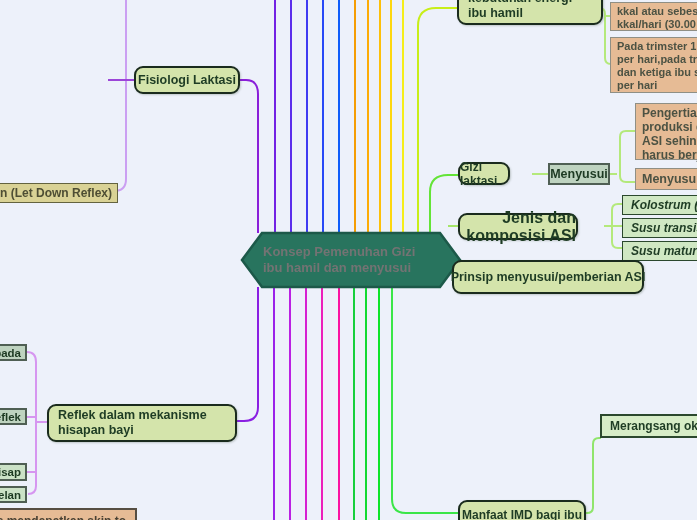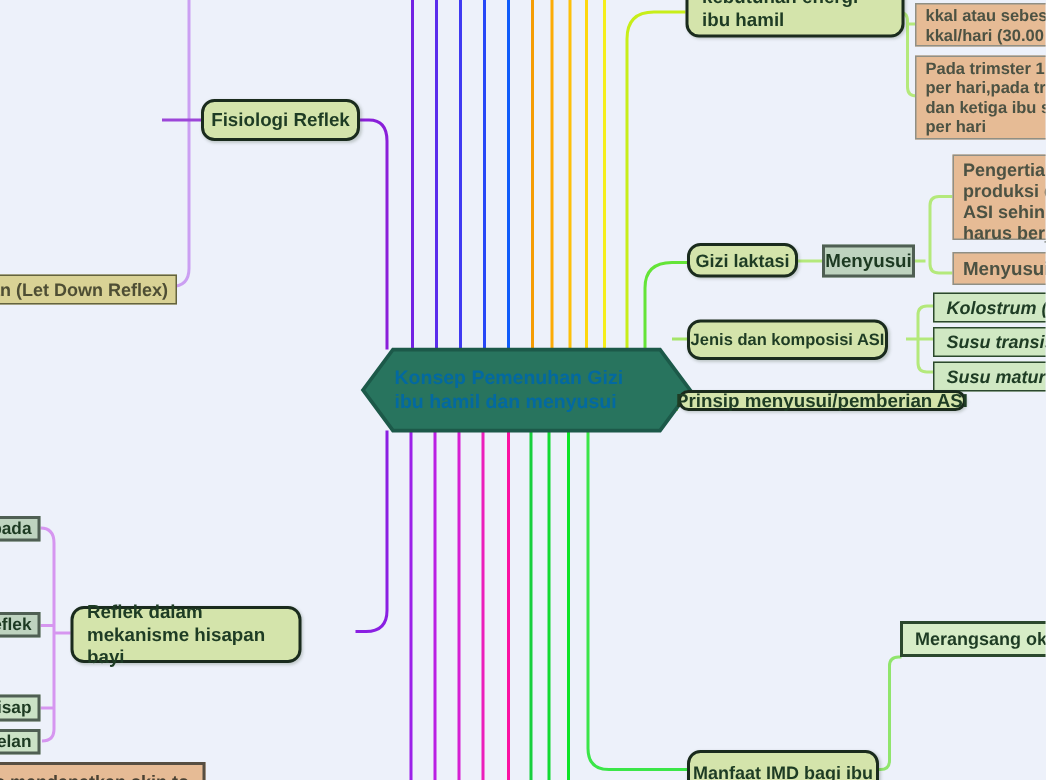"Fisiologi Reflek" span { text: Reflek -> Laktasi }
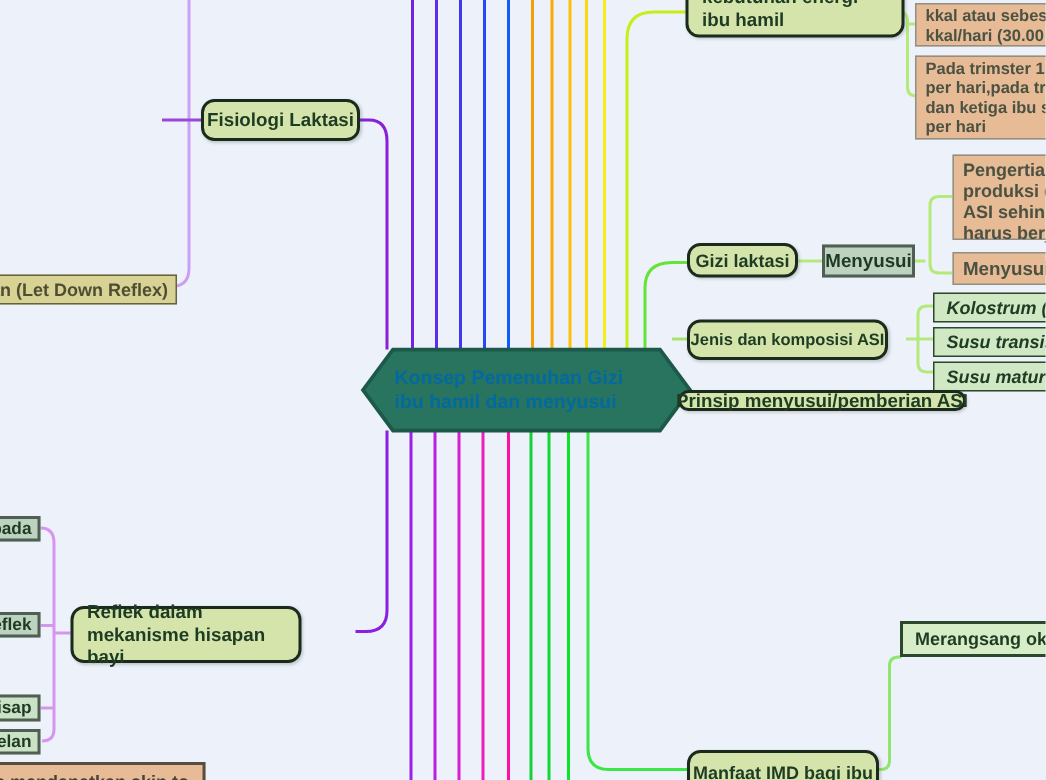"Gizi laktasi" div.node { width: 74px -> 52px }
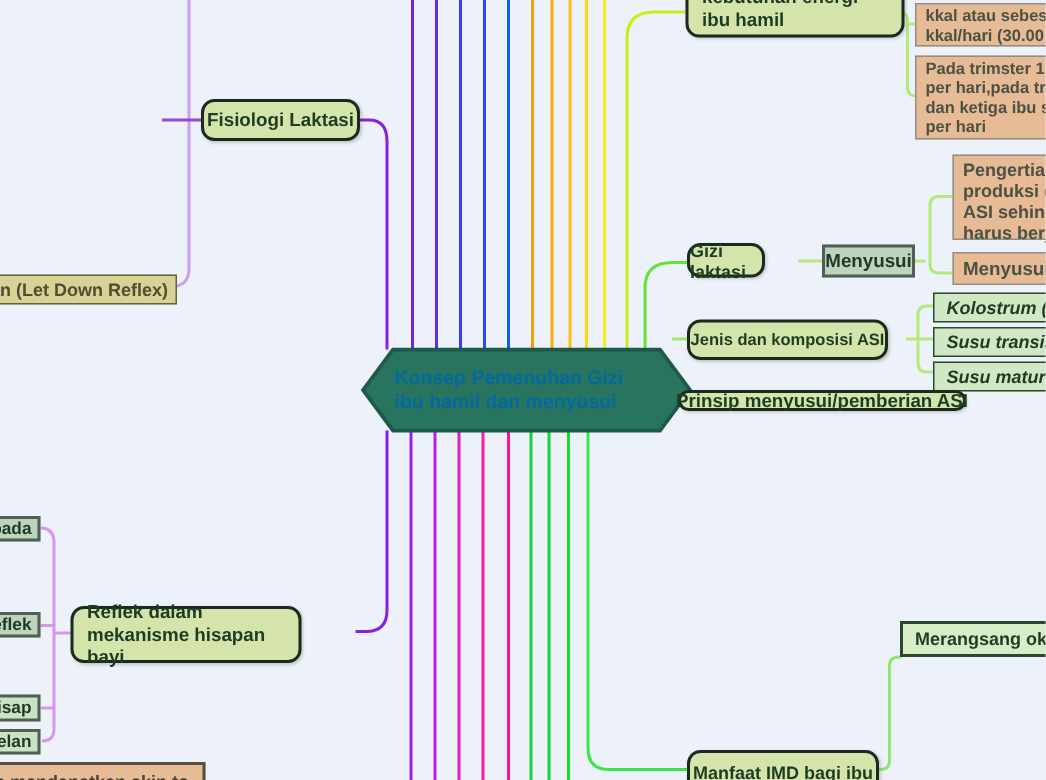"Jenis dan komposisi ASI" div.node { font-size: 11px -> 16px; width: 134px -> 120px }
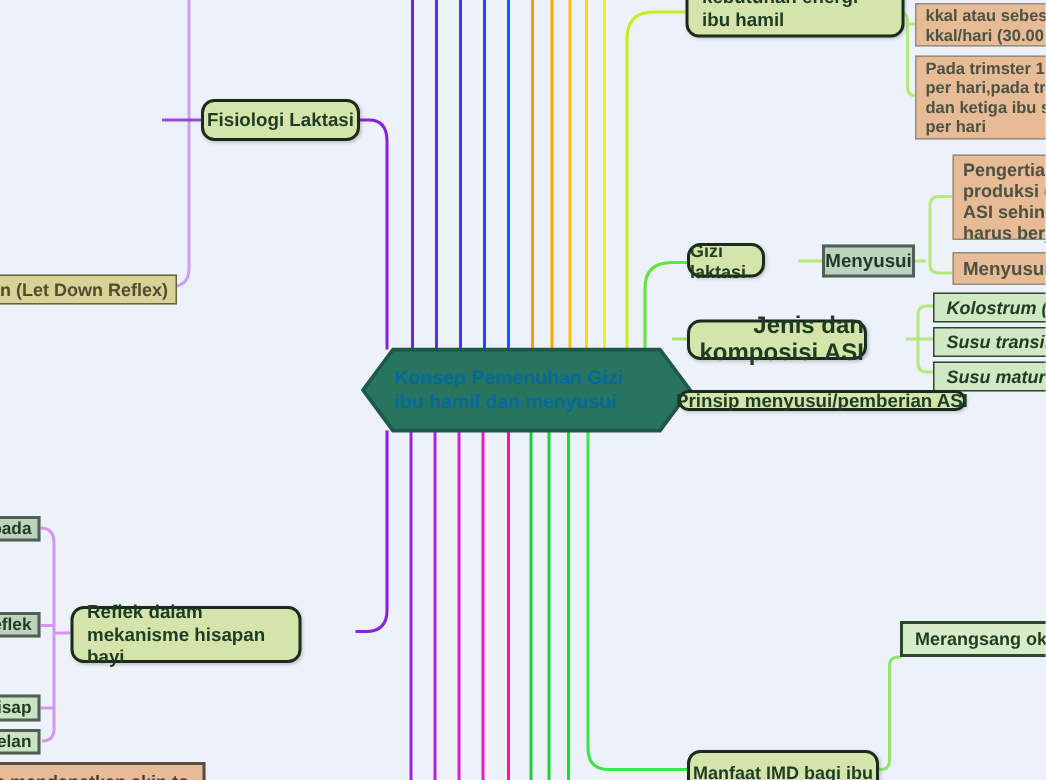"Konsep Pemenuhan Gizi ibu hamil" .center-label { color: #0369a1 -> #737373 }
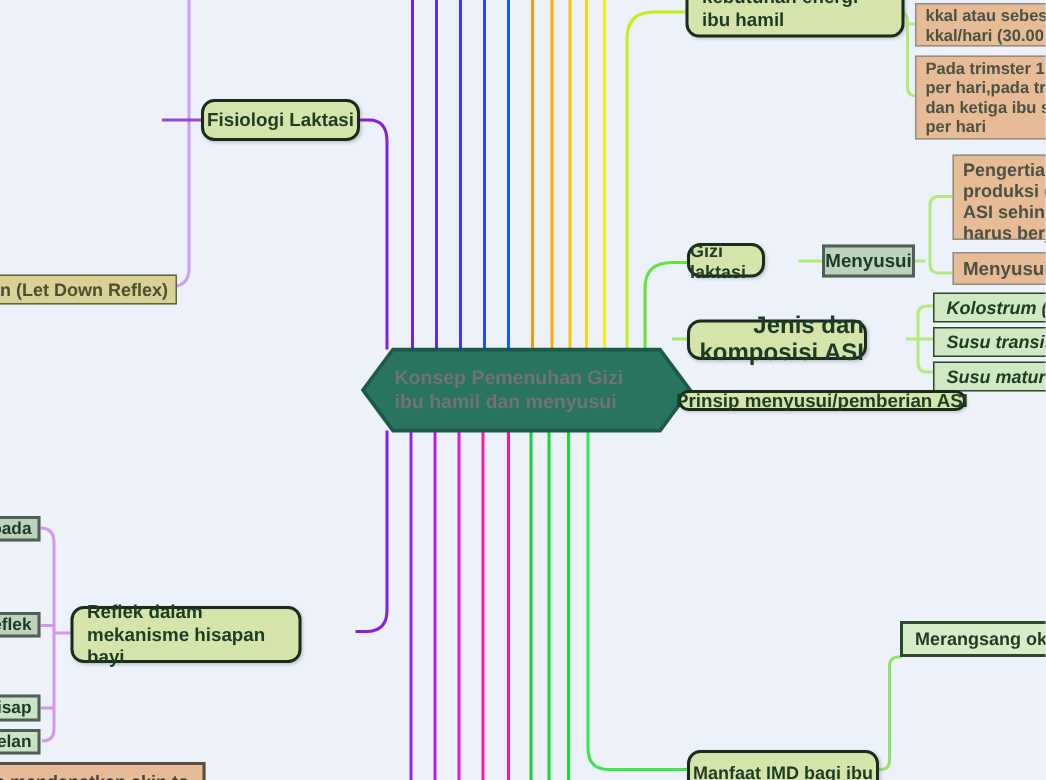"Prinsip menyusui/pemberian ASI" div.node { height: 14px -> 34px }
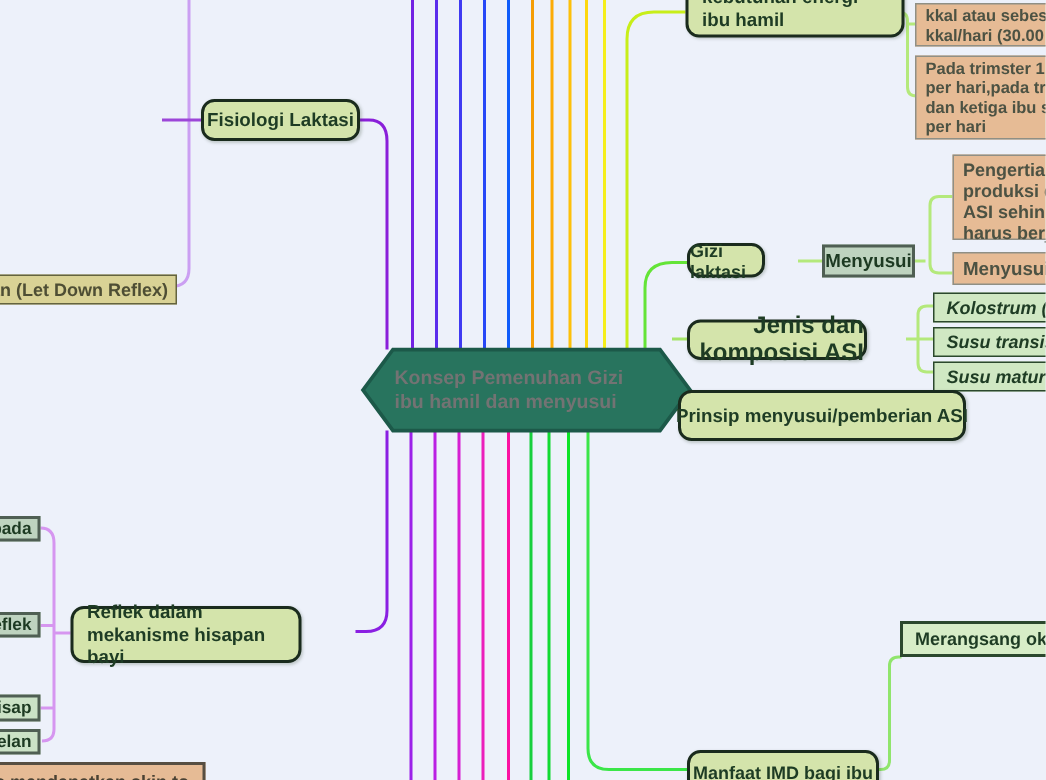"Reflek dalam mekanisme hisapan bayi" div.node { width: 154px -> 190px }
